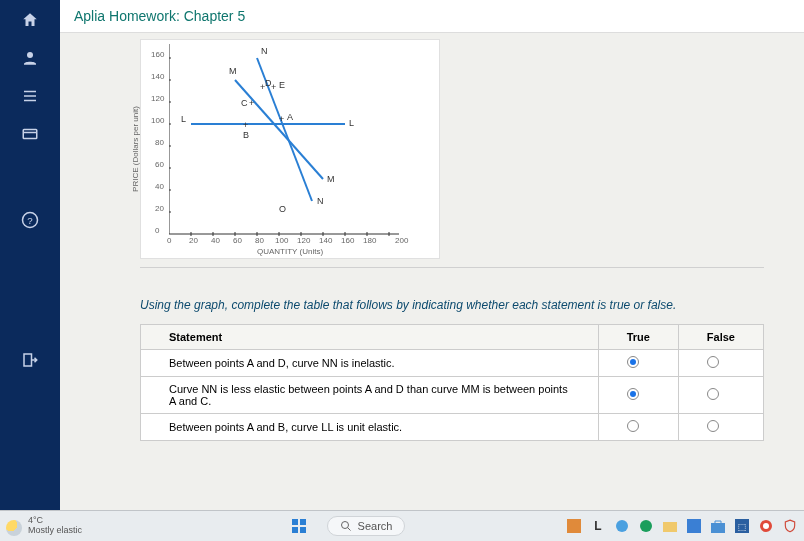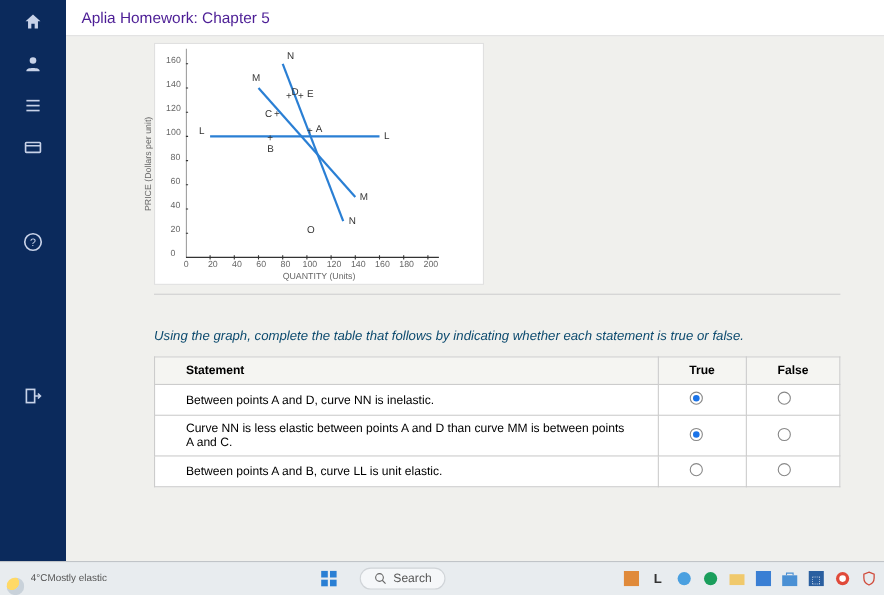"Aplia Homework: Chapter 5" .header { color: #4c1d95 -> #0f766e }
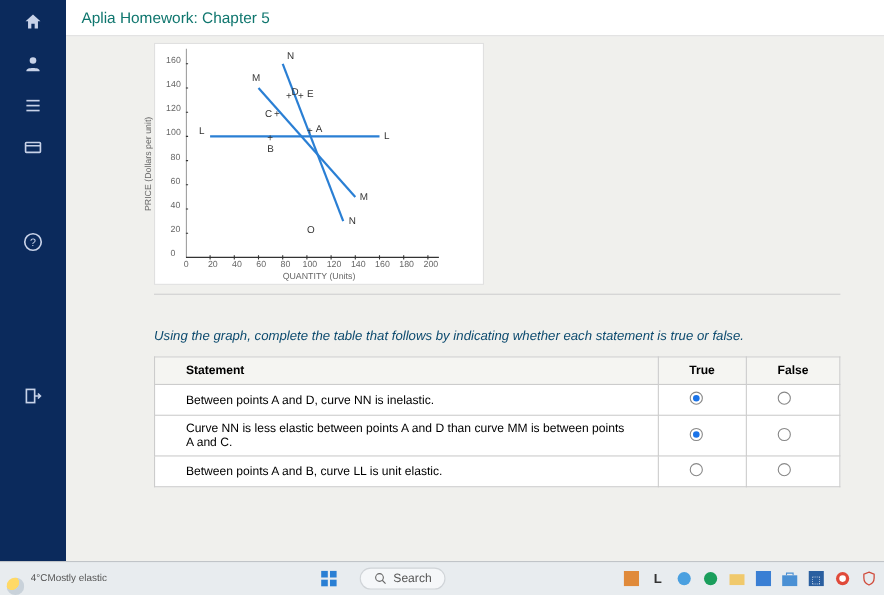"200" div.xtick { left: 244px -> 254px }
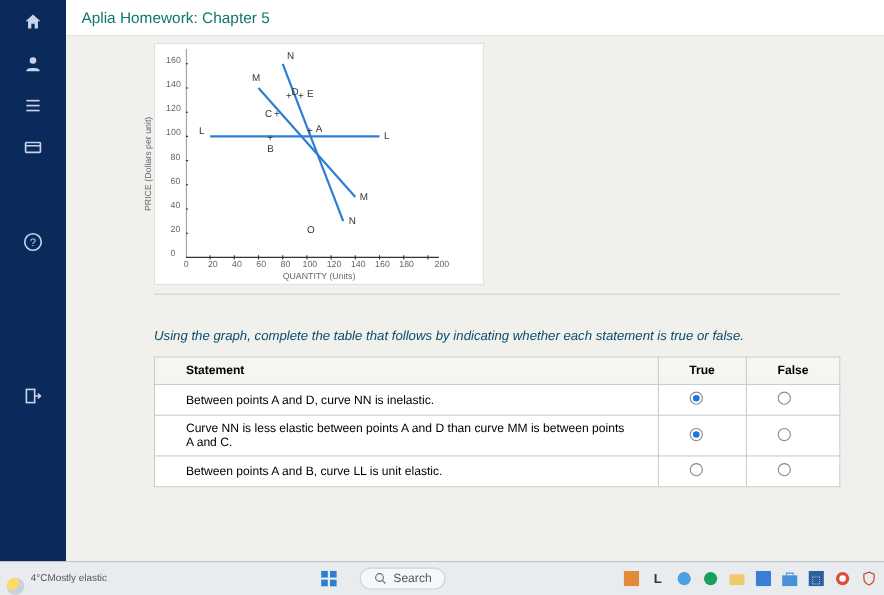"4°C" .weather { flex-direction: row -> column }
